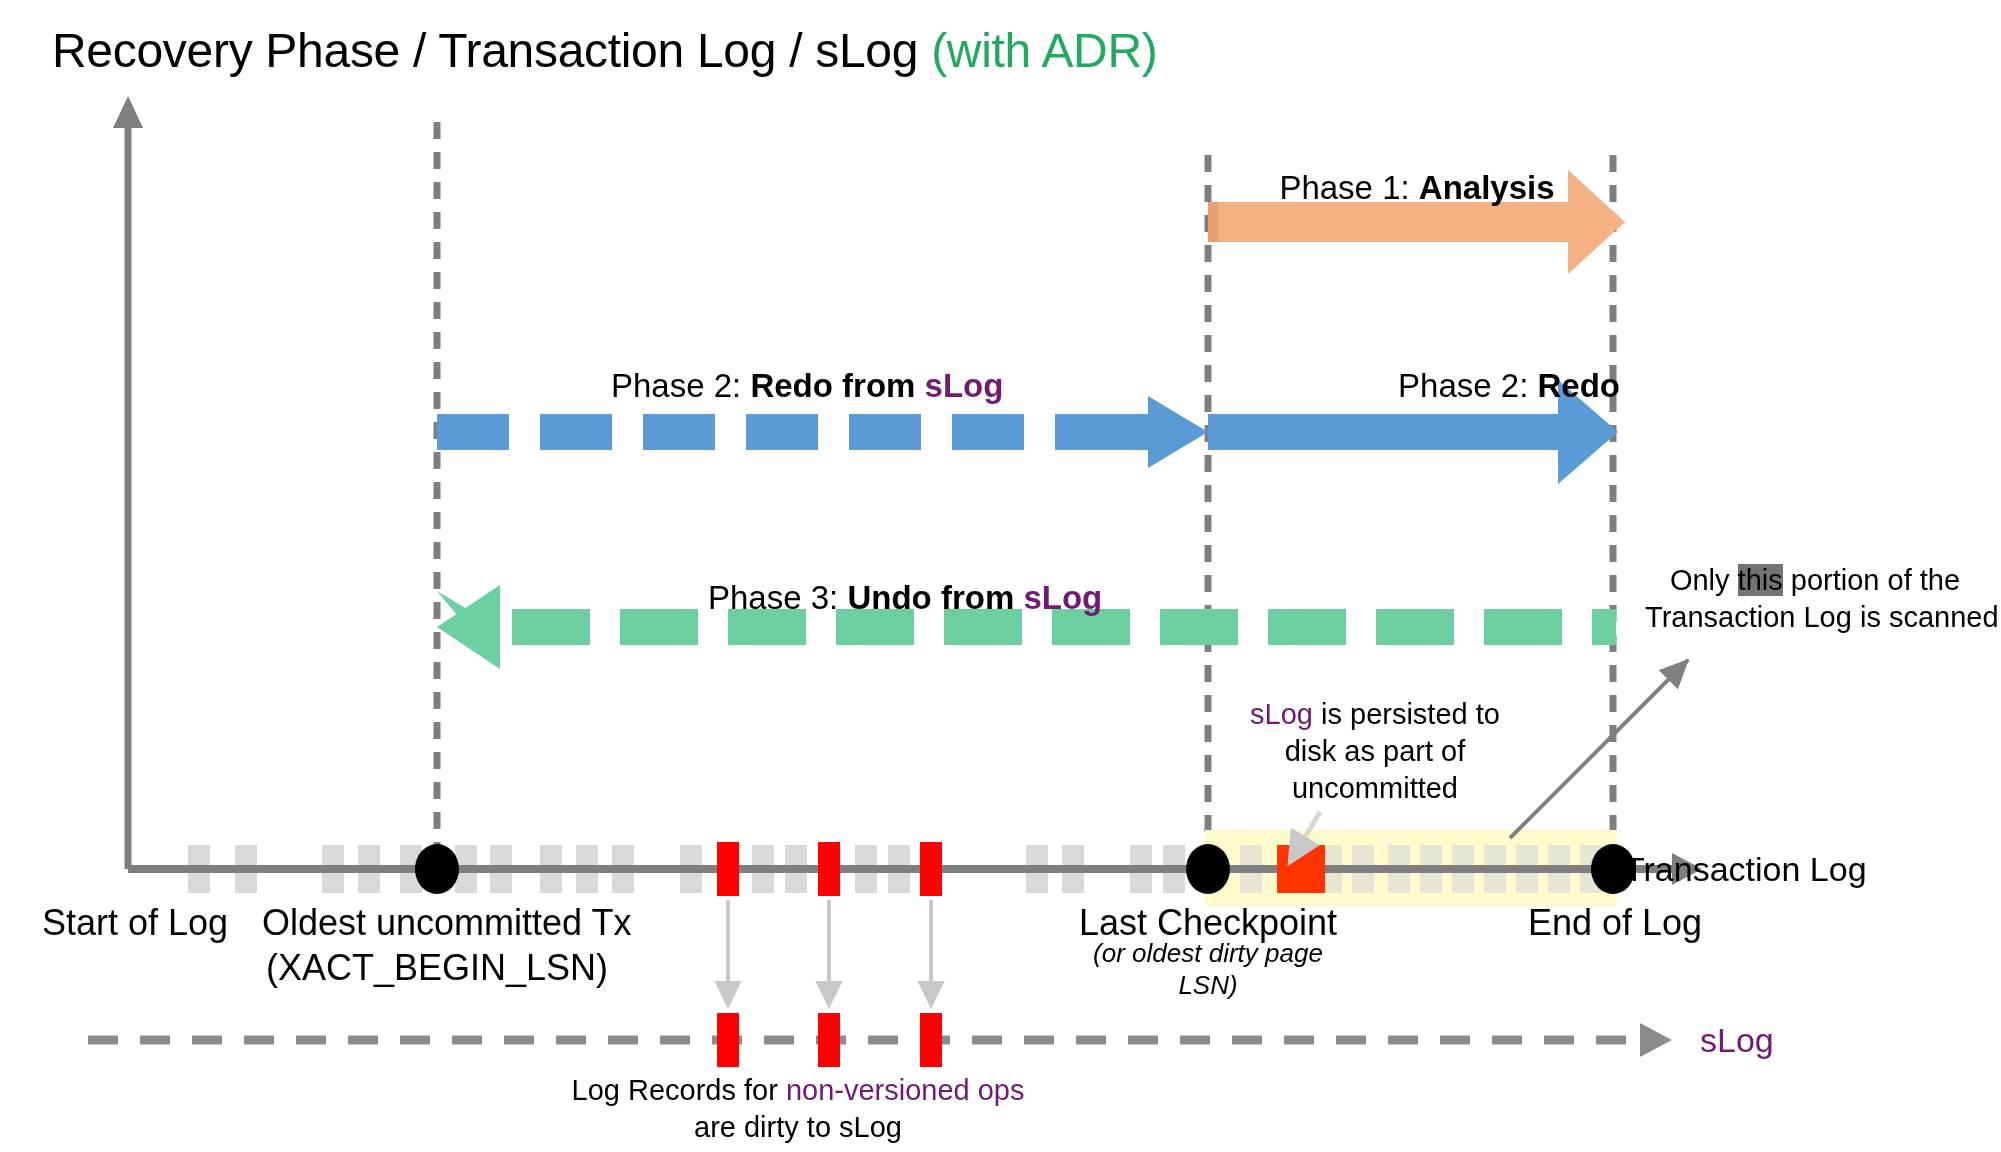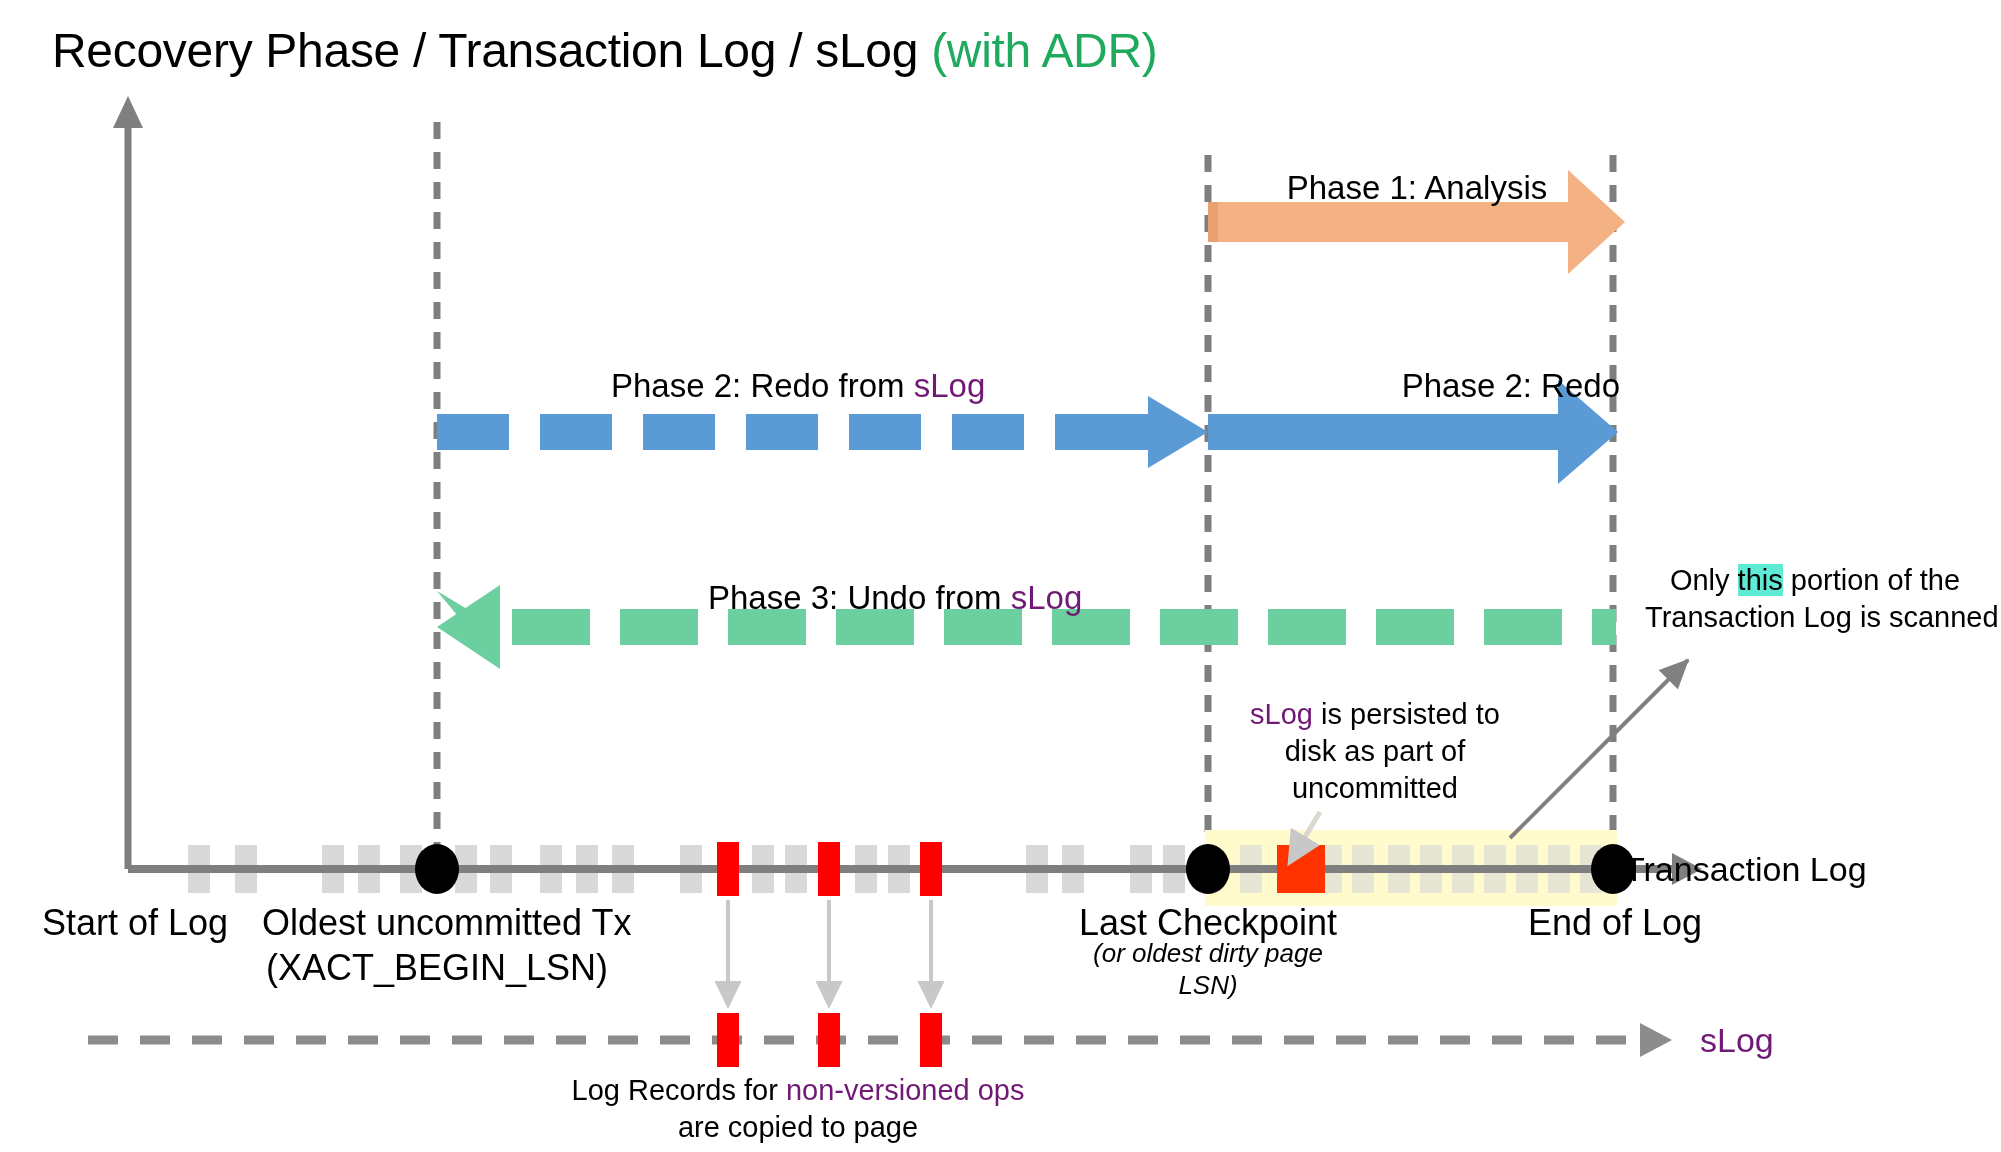"Analysis" .phaselbl .b { font-weight: normal -> bold }
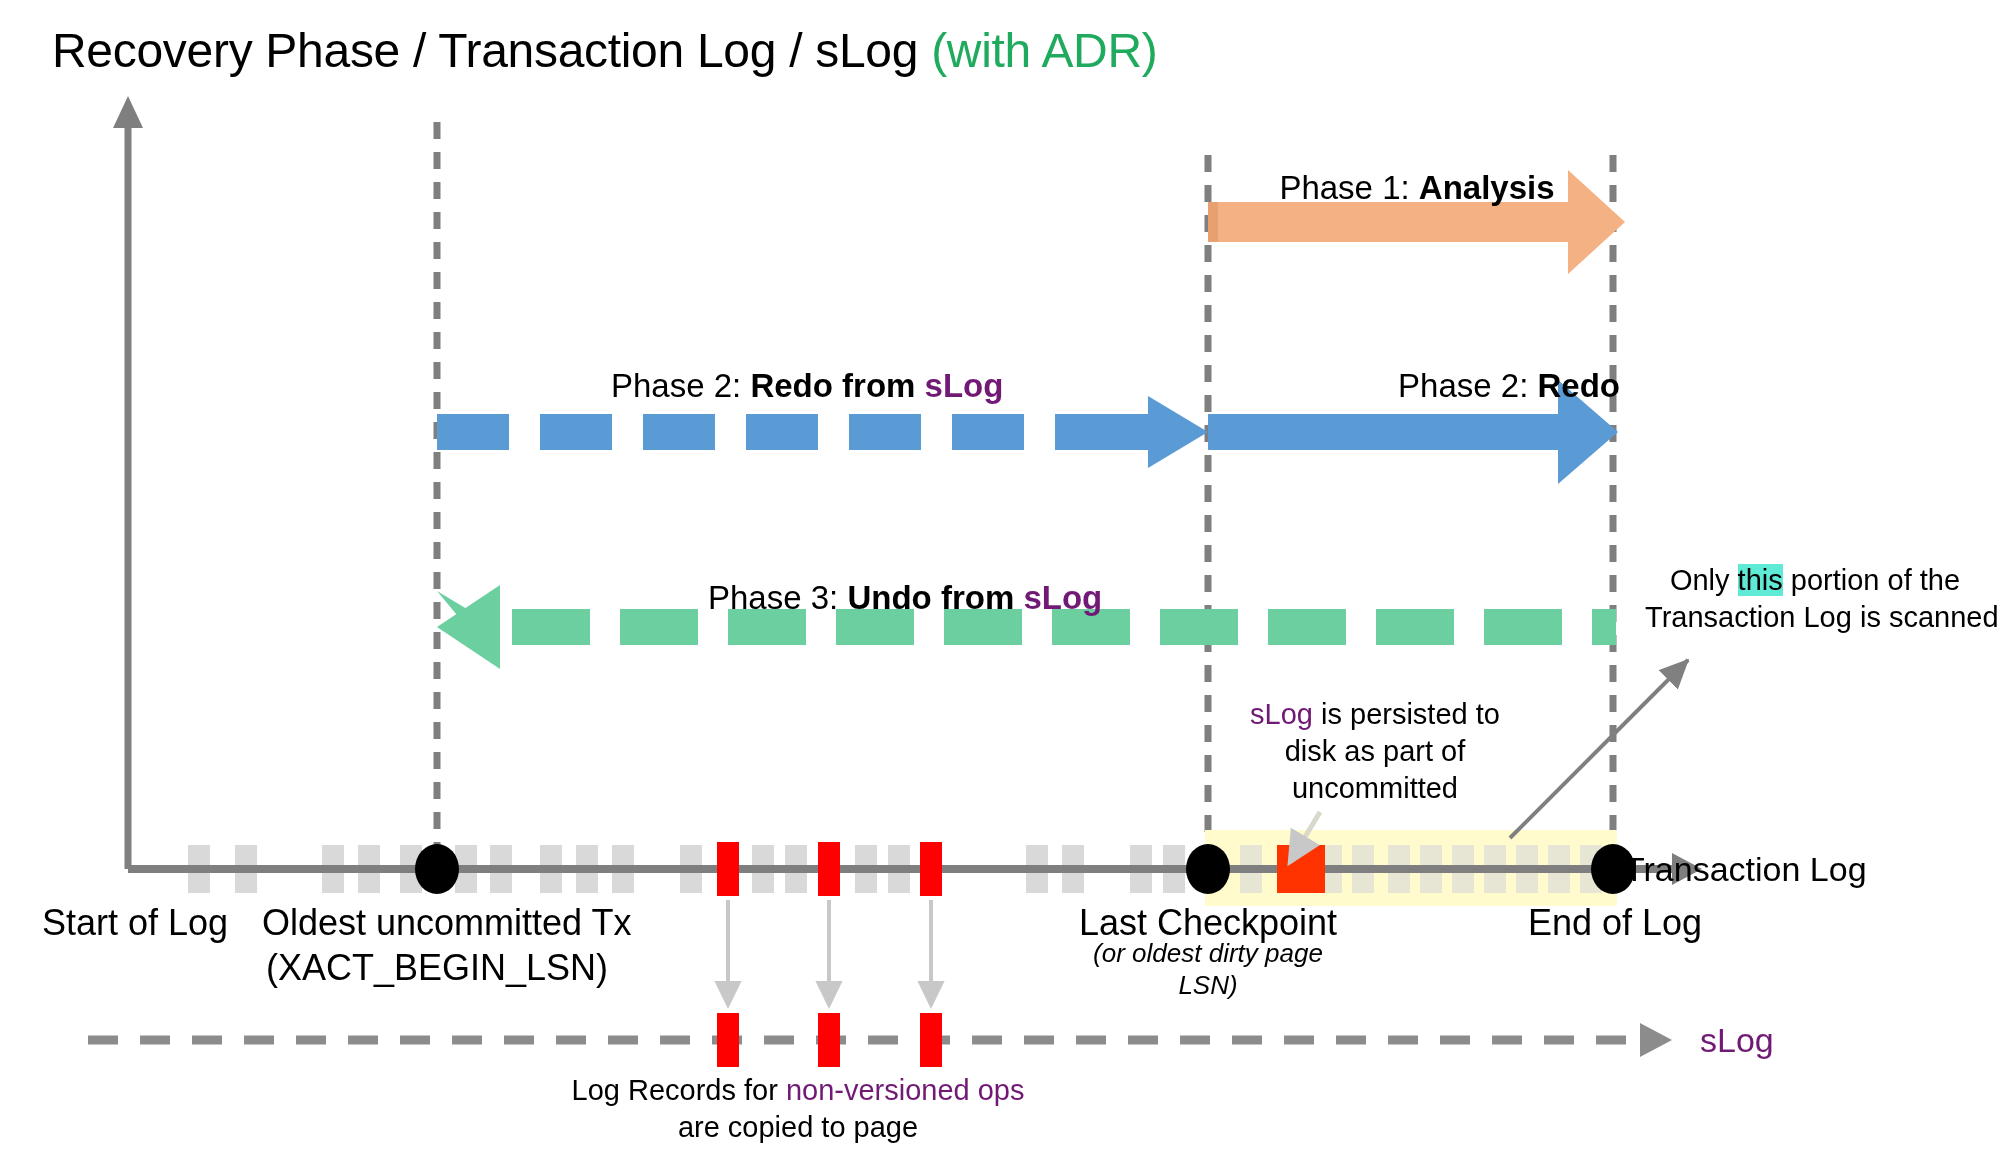"this" .hl { background: #5eead4 -> #737373 }
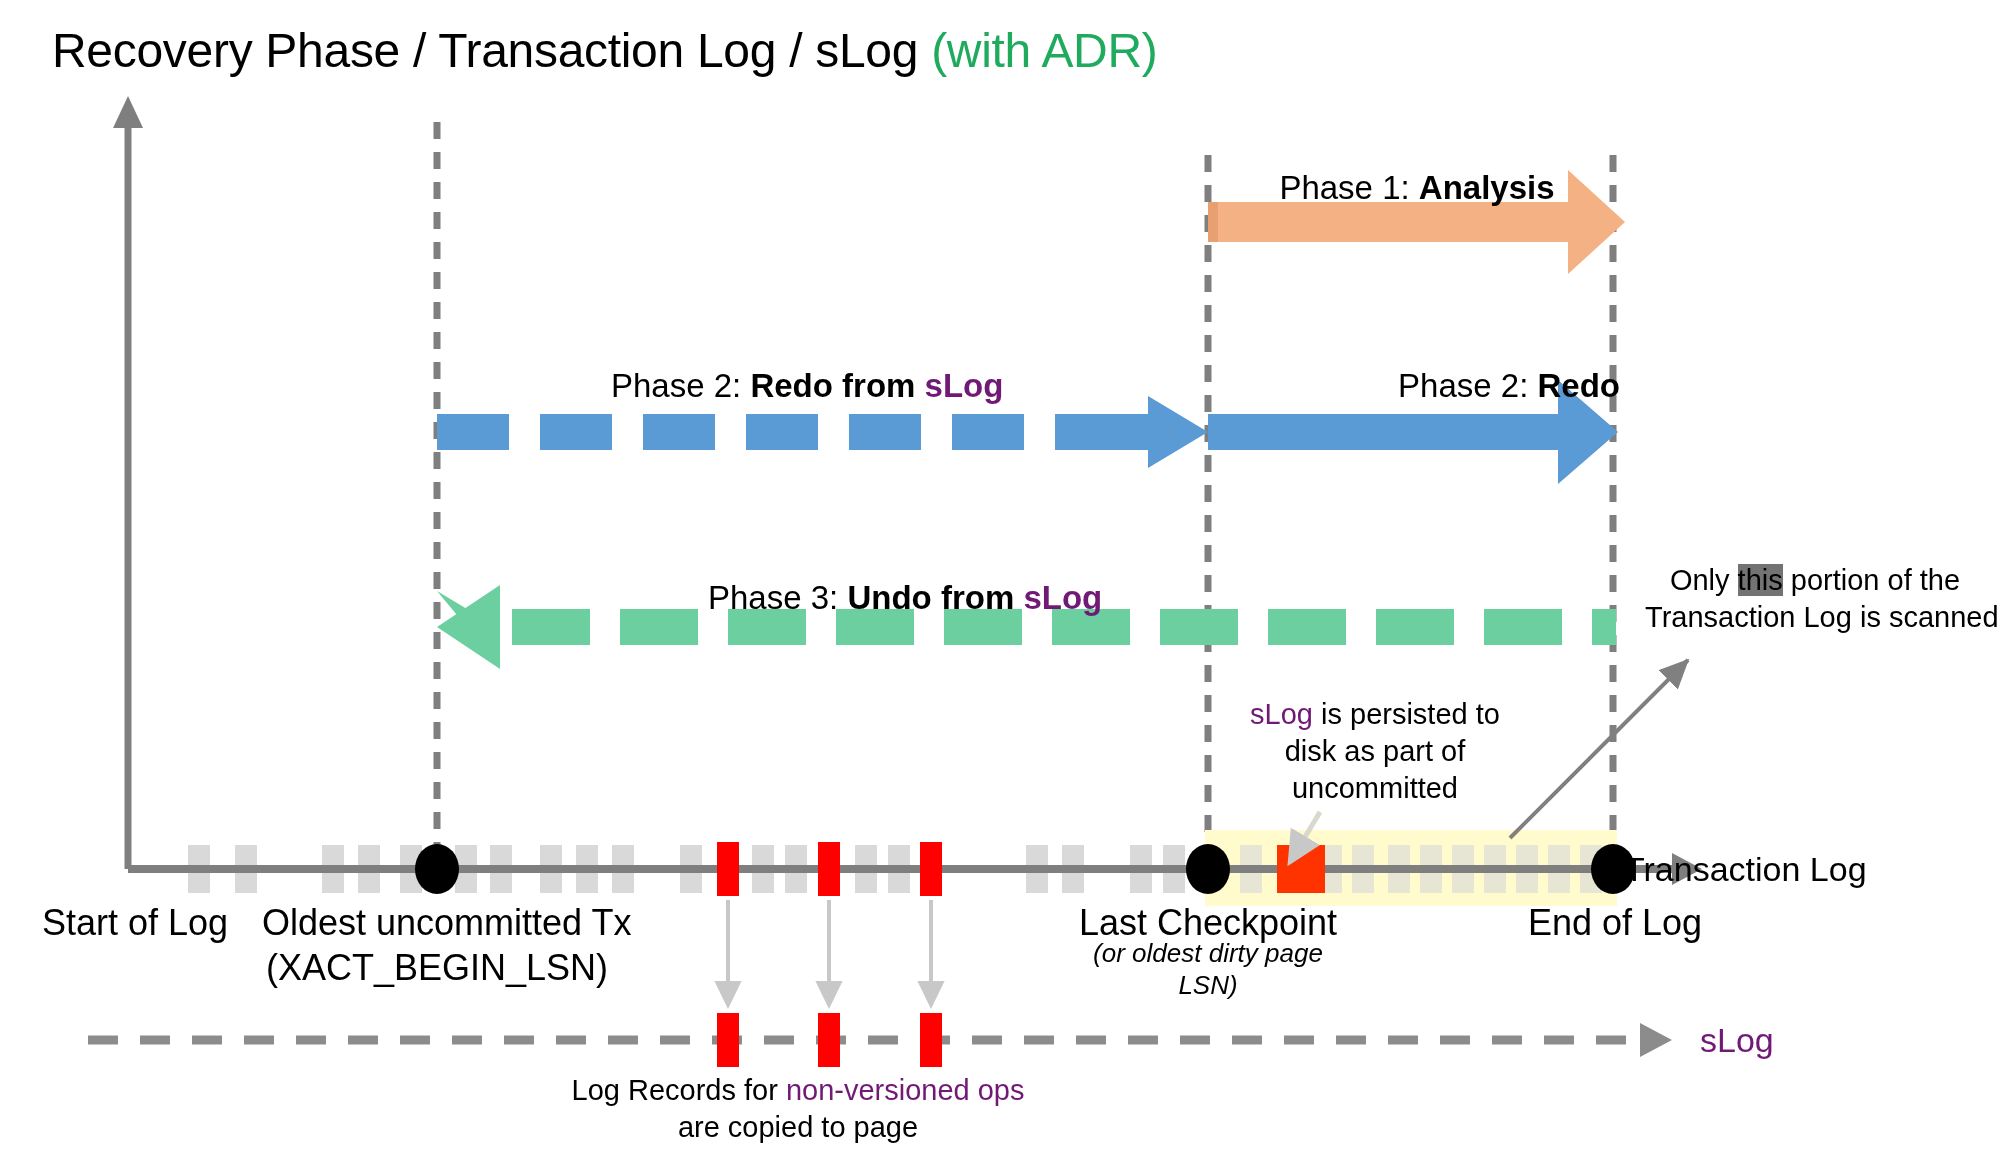"are copied to page" span { text: copied to page -> dirty to sLog }
